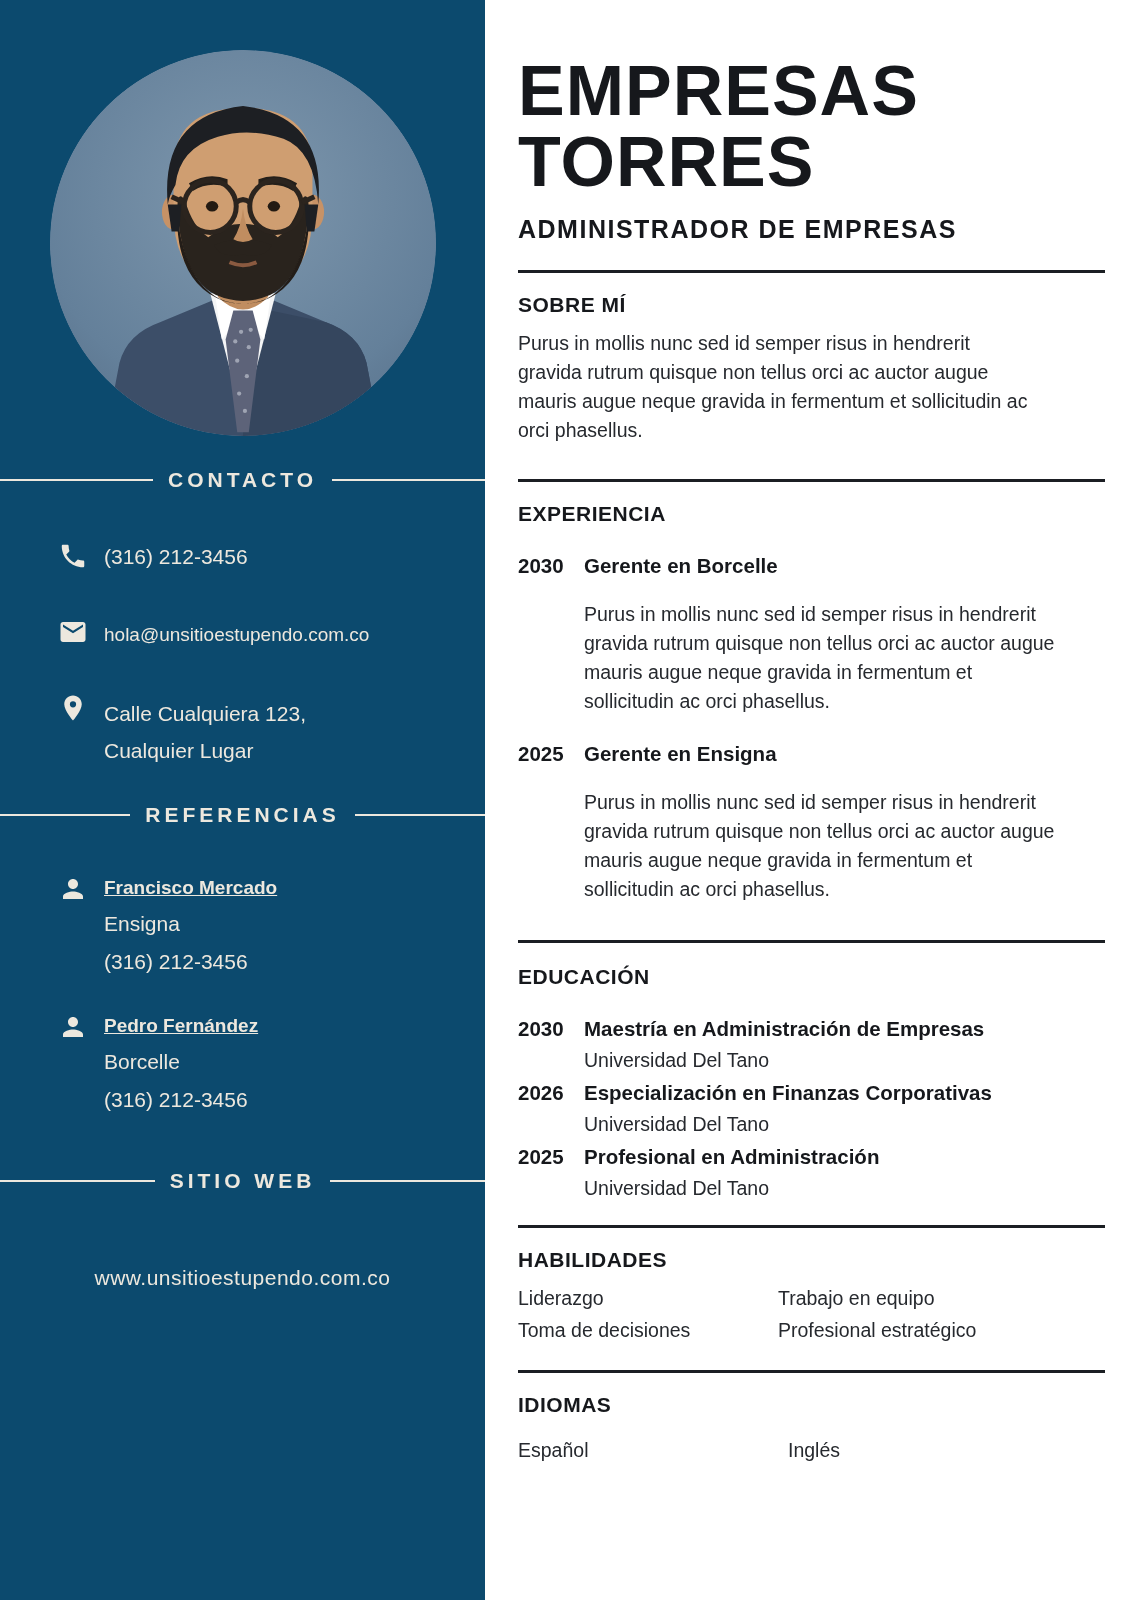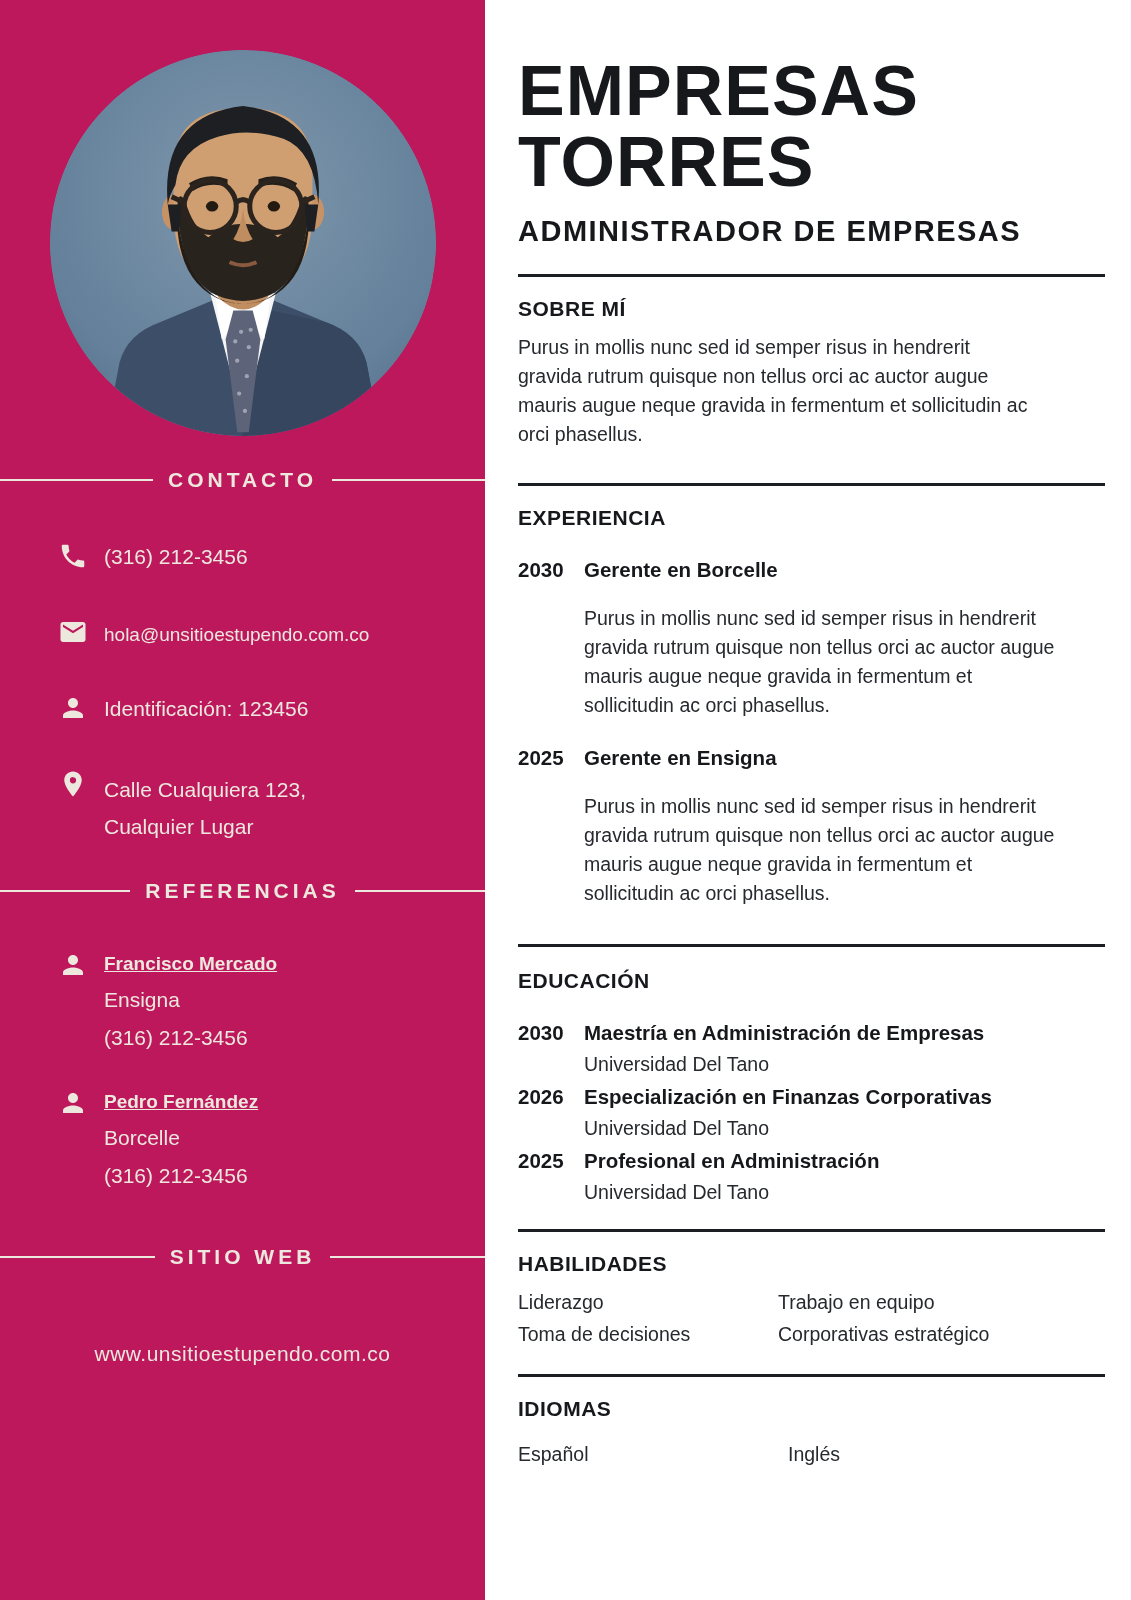"ADMINISTRADOR DE EMPRESAS" .job-title { font-size: 29px -> 25px }
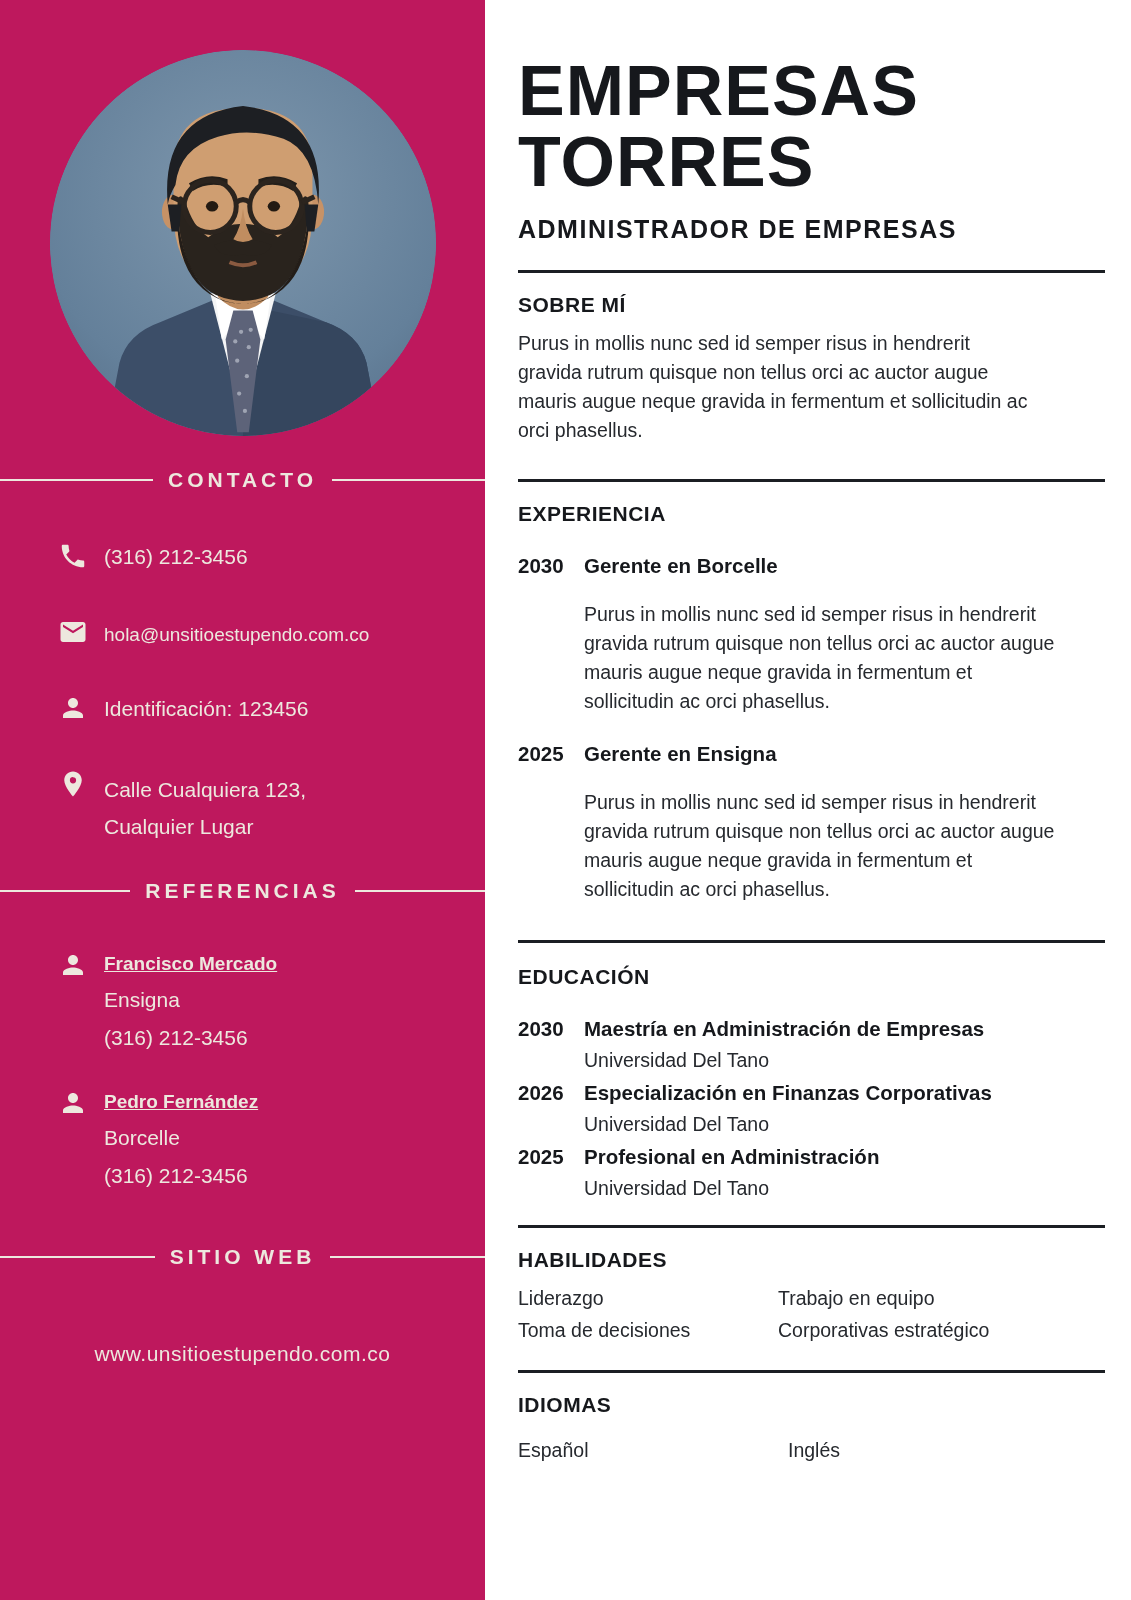"CONTACTO" .sidebar { background: #be185d -> #0c4a6e }
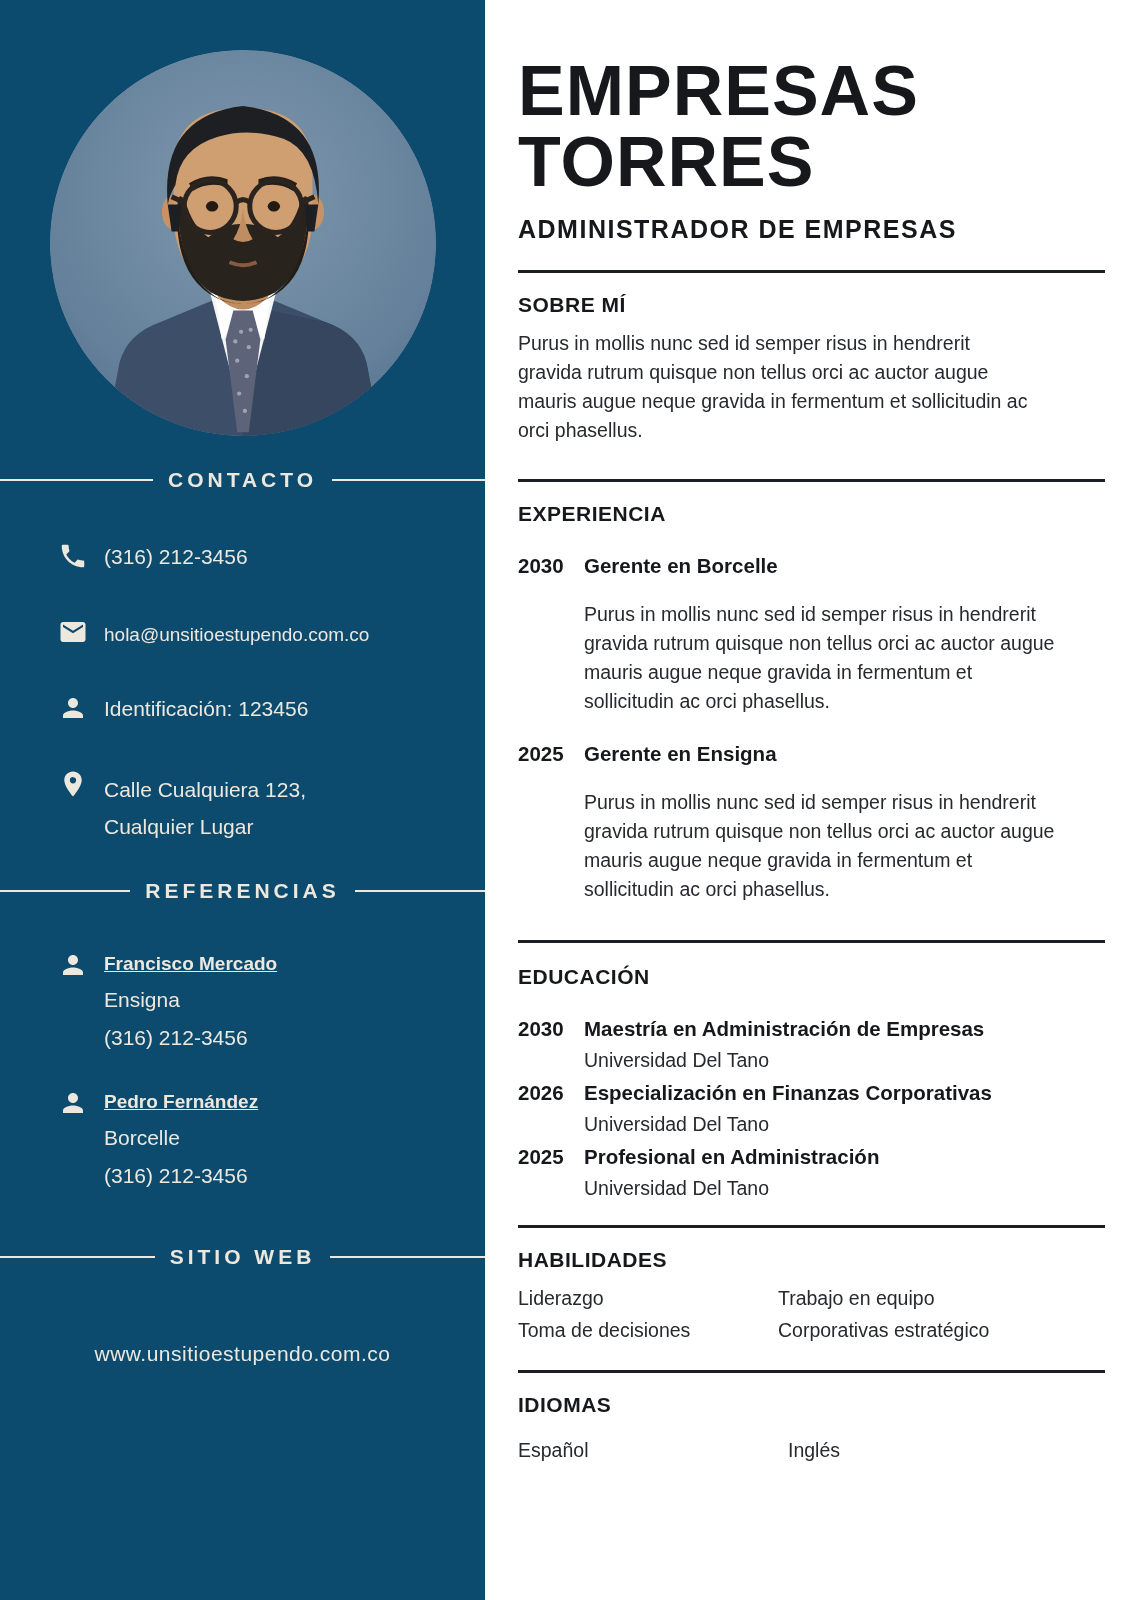"Identificación: 123456" div.c-row { html: <div> <span> <svg> <path></path> </svg> </span> <span>Identificación: 123456</span> </div> -> none }
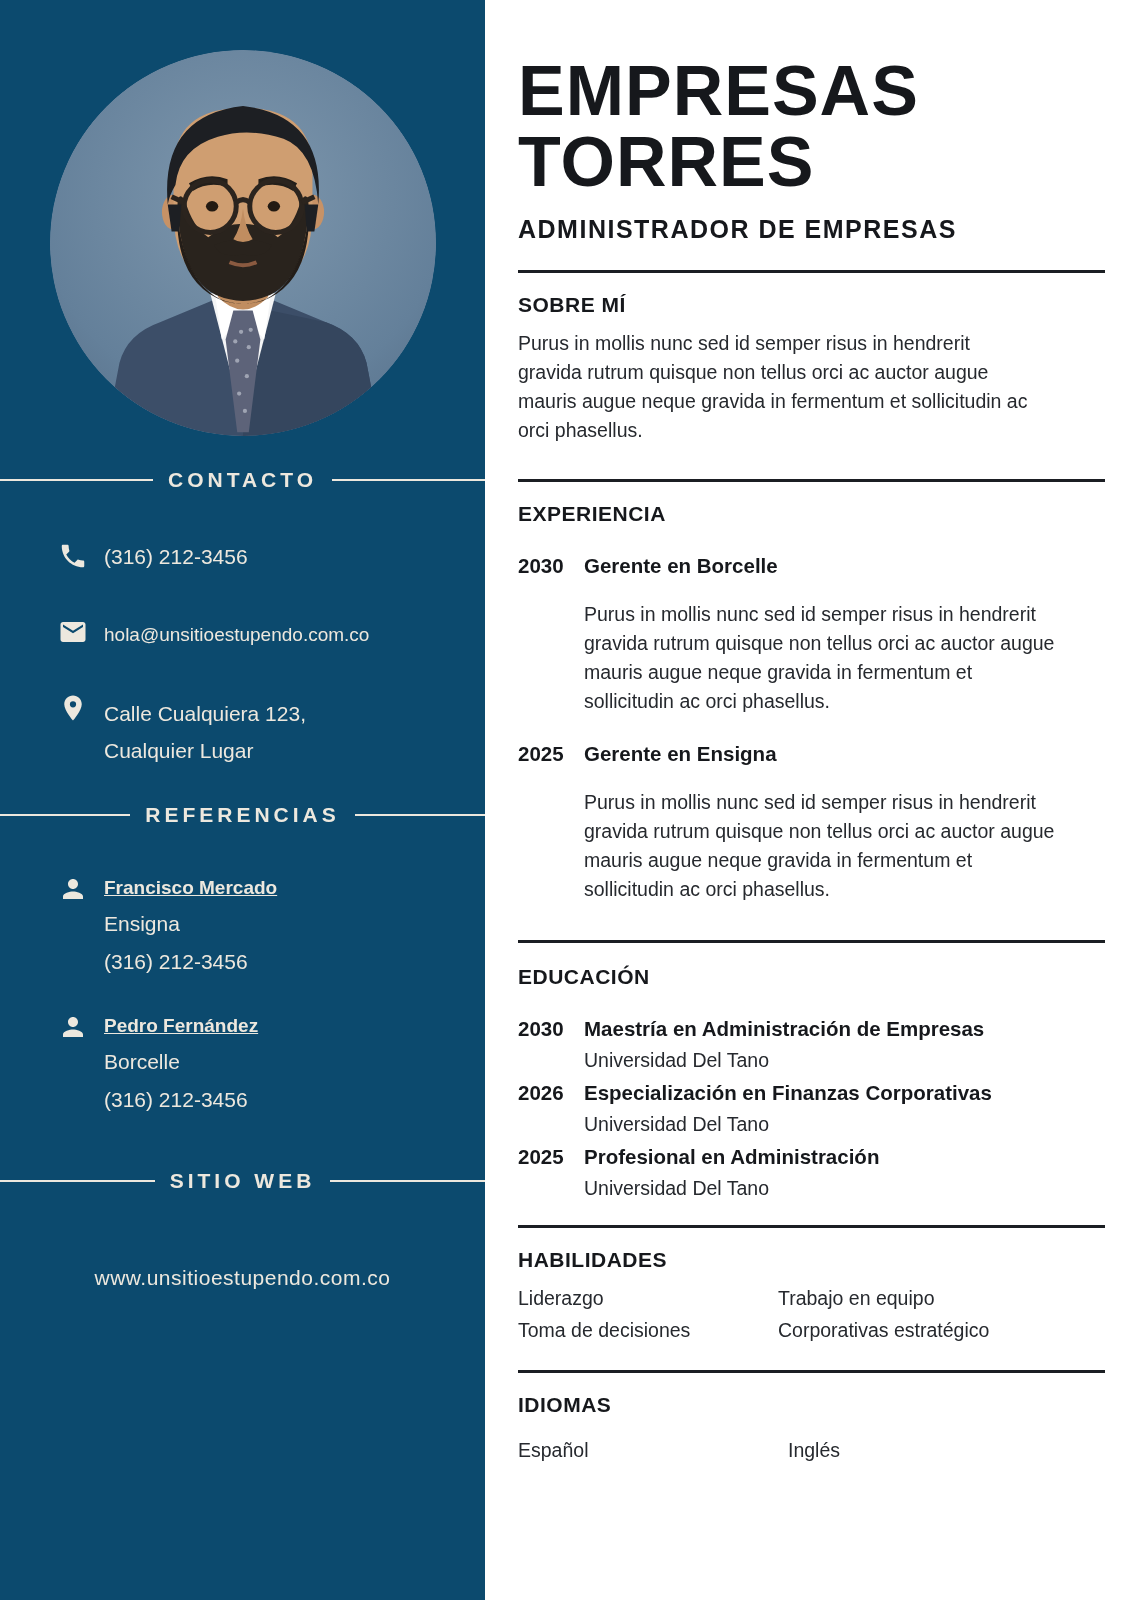"Corporativas estratégico" span { text: Corporativas -> Profesional }
